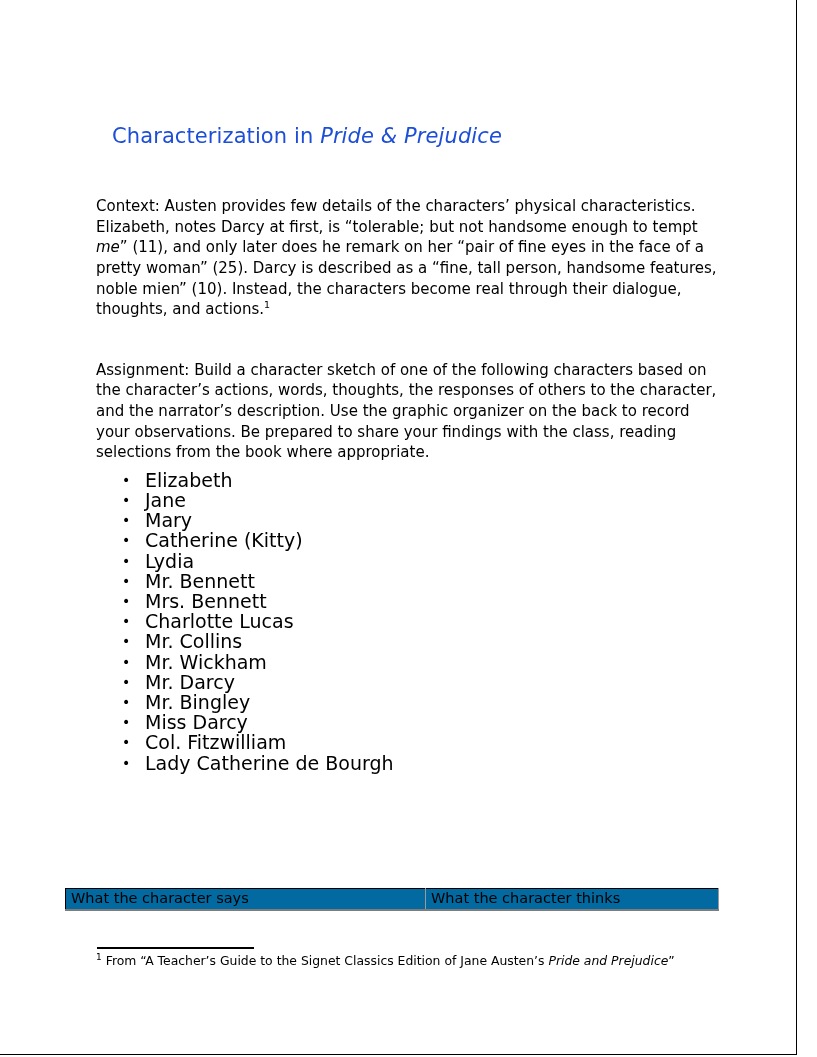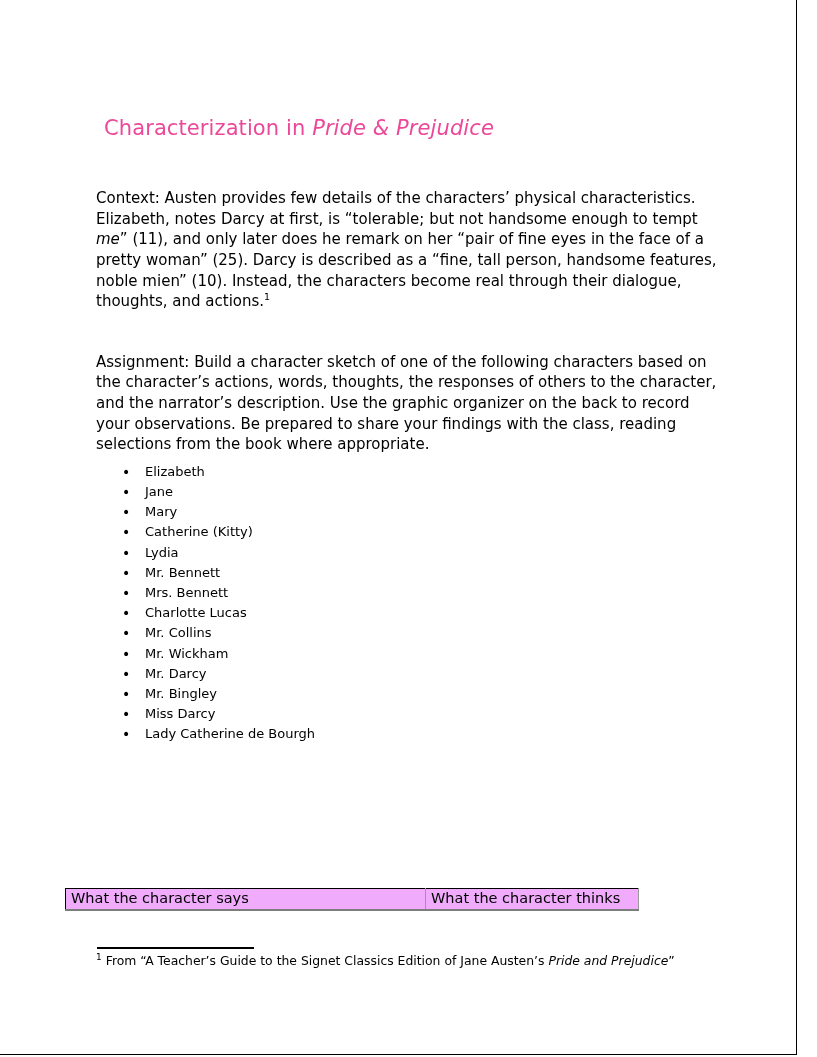"Characterization in Pride & Prejudice" #doc-title { color: #ec4899 -> #1d4ed8; margin: 8px -> 16px }
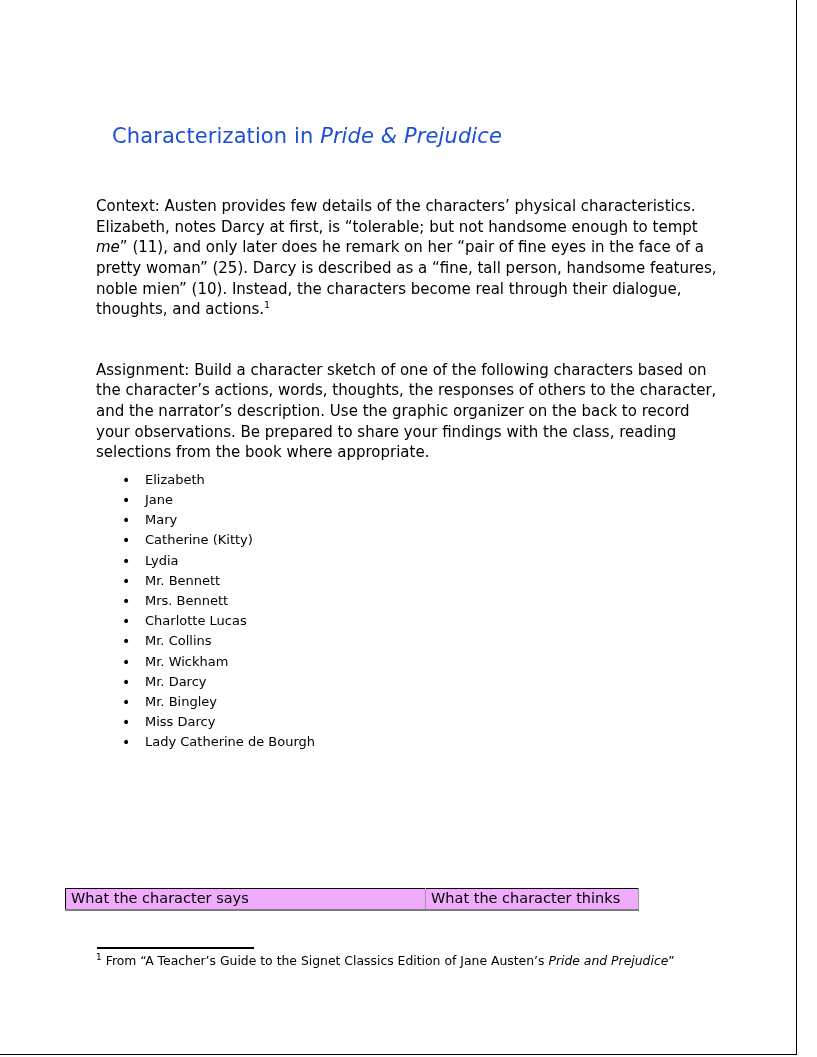"Elizabeth" #character-list li { font-size: 13px -> 19px }
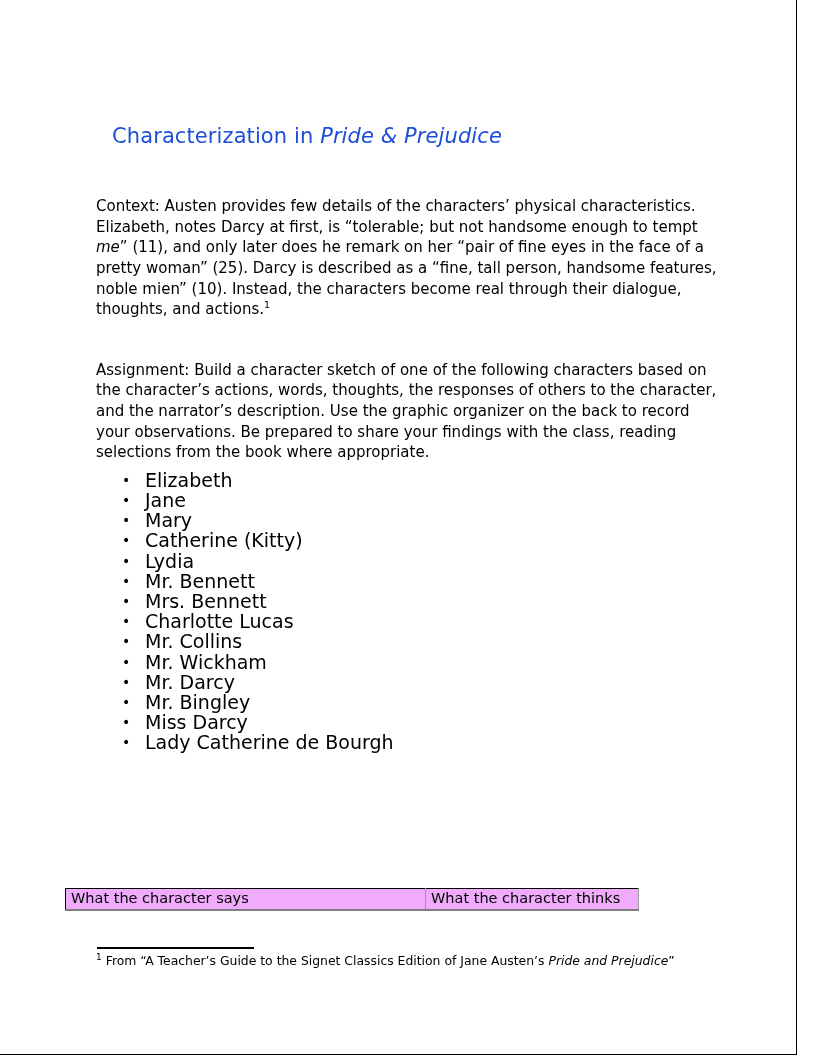"Col. Fitzwilliam" li { html: none -> <li><span>Col. Fitzwilliam</span></li> }
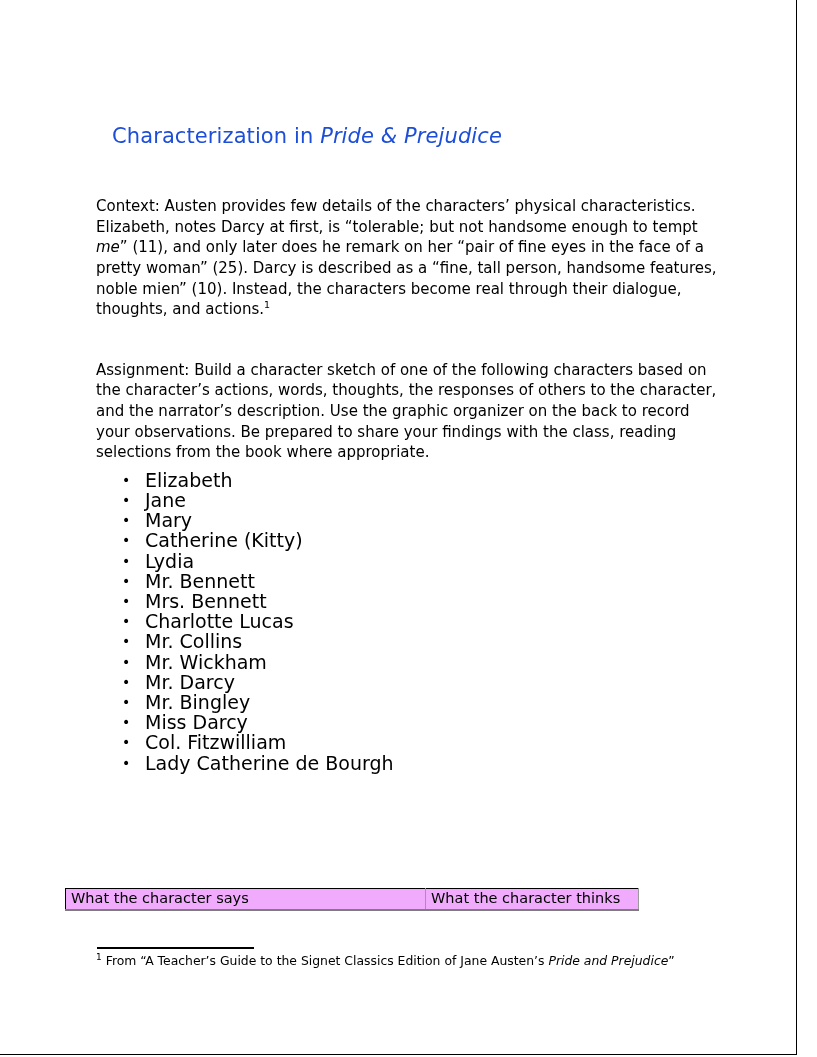"What the character says" #organizer-table { background: #f0abfc -> #0369a1; width: 574px -> 654px }
